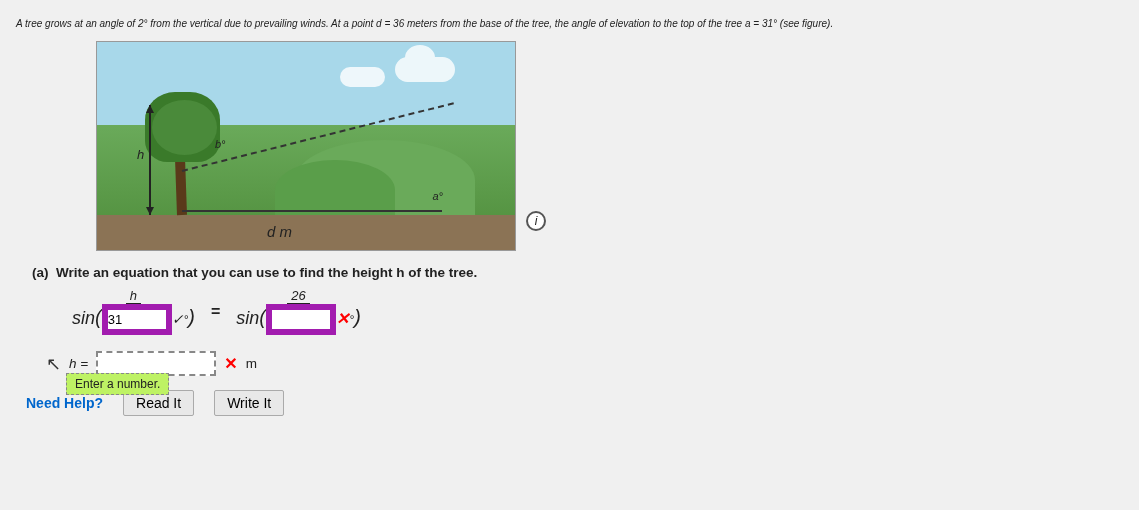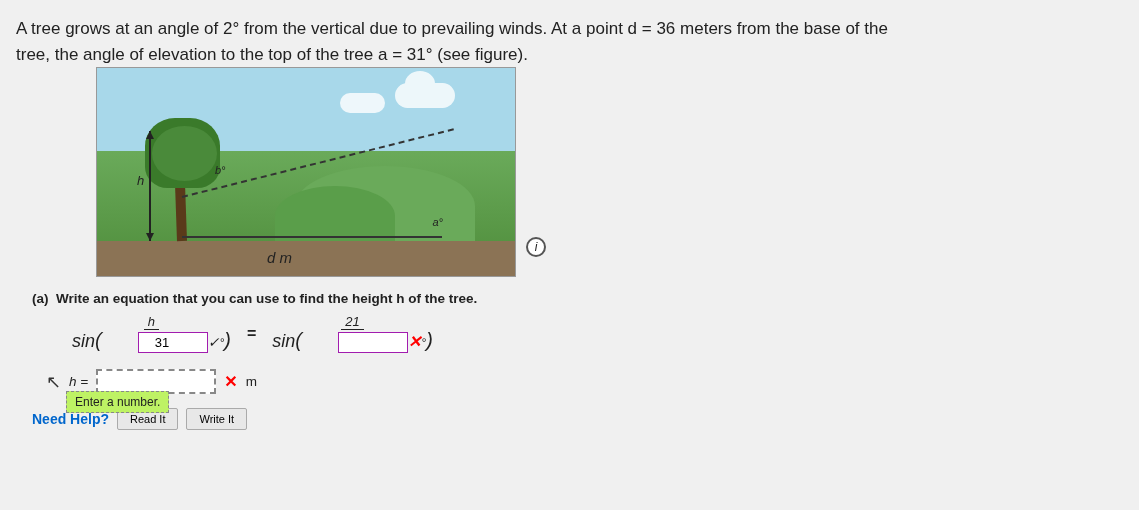"A tree grows at an" .problem-text { font-size: 17px -> 10px; font-style: none -> italic; margin-bottom: none -> 10px }
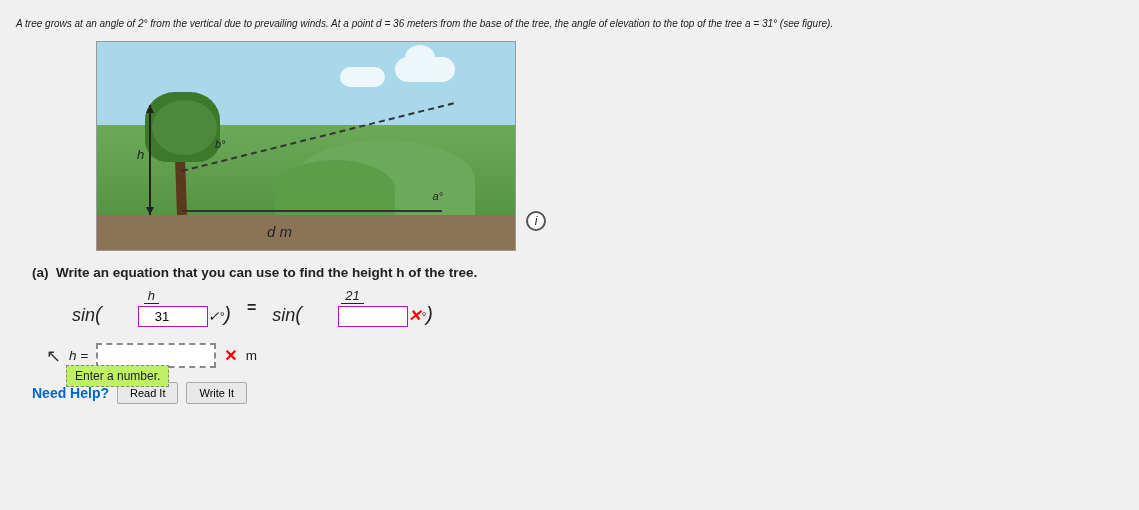"21" span { text: 21 -> 26 }
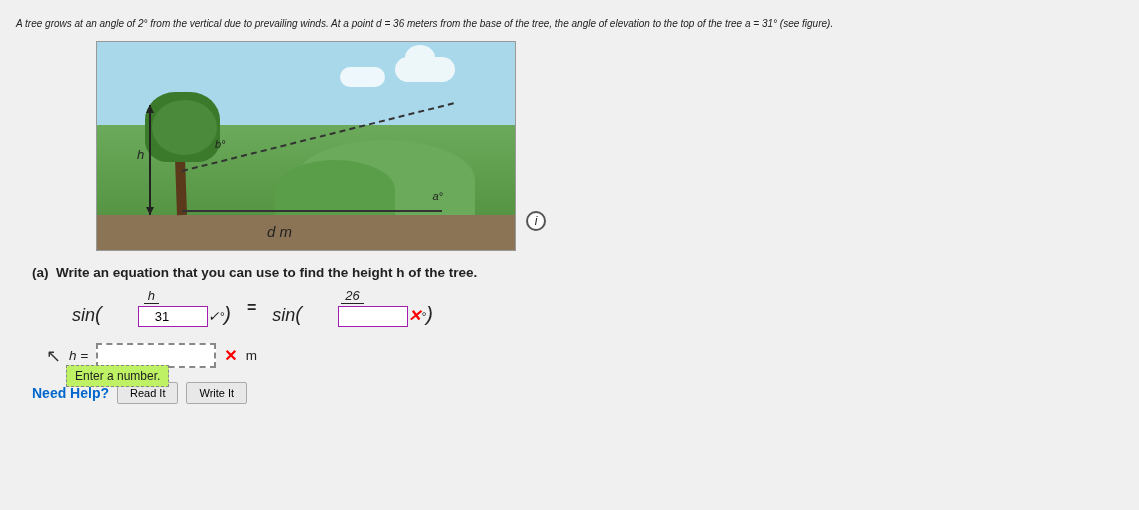"31" .degree-input { border: 1px solid #a21caf -> 6px solid #a21caf; margin-left: 36px -> none; padding: 2px 16px -> 2px 0 }
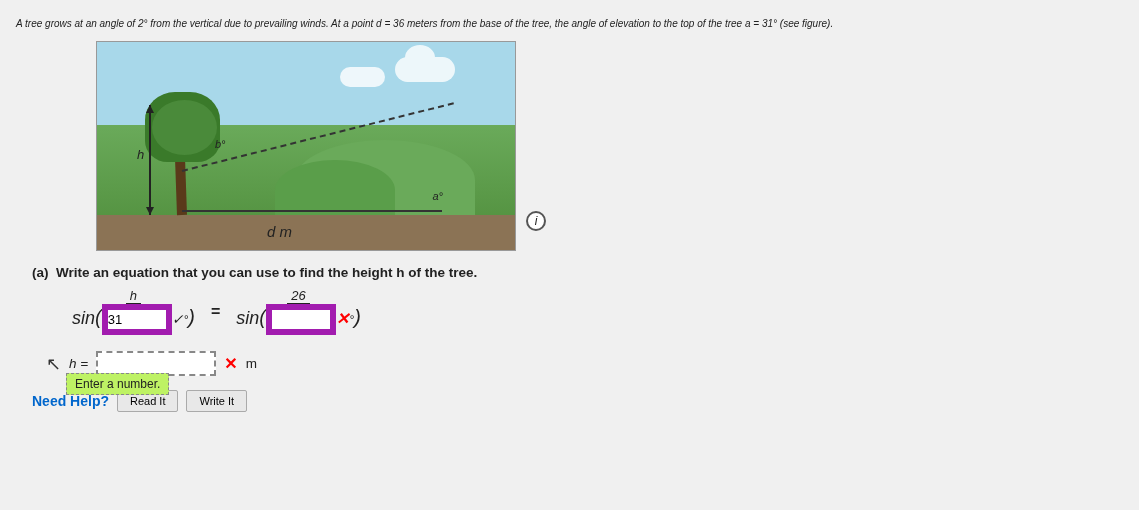"Need Help?" .need-help-row { gap: 8px -> 20px; margin-left: 16px -> 10px }
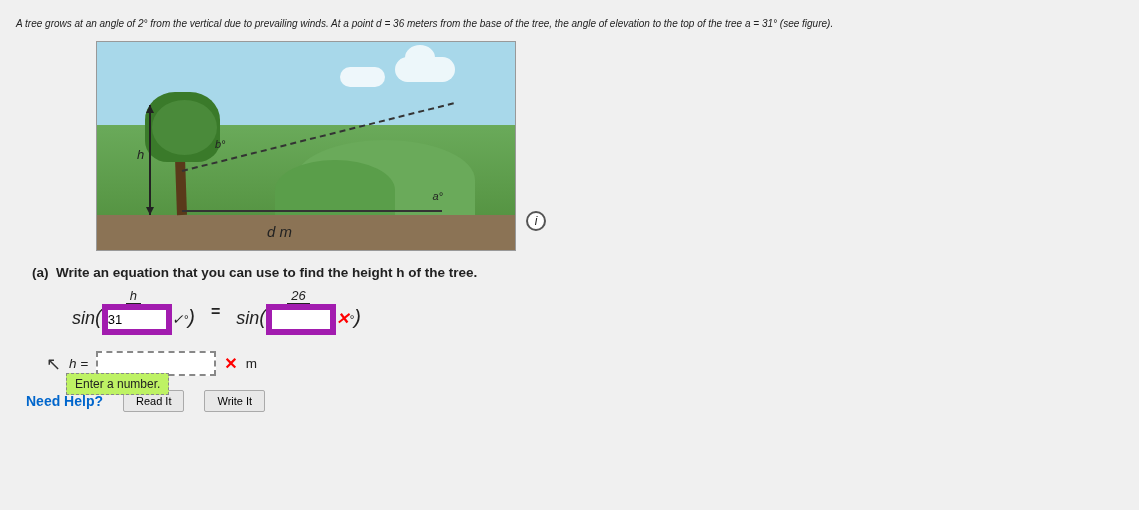"Read It" .help-button { font-size: 11px -> 14px }
